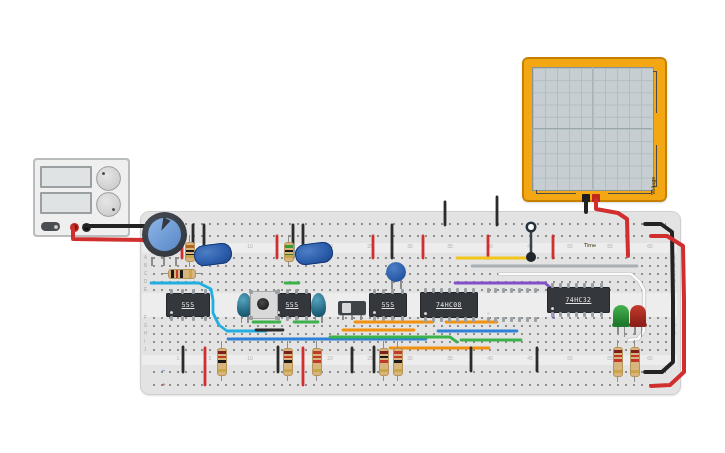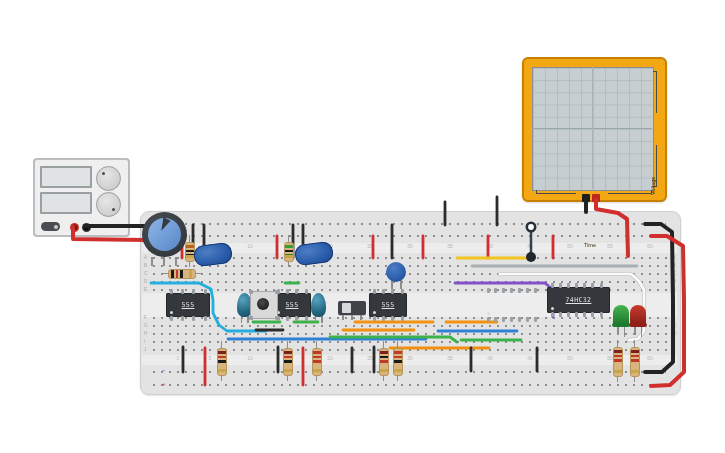"74HC08" div.ic { html: none -> <div> <div> <span>74HC08</span> </div> <div></div> <div></div> <div></div> <div></div> <div></div> <div></div> <div></div> <div></div> <div></div> <div></div> <div></div> <div></div> <div></div> <div></div> <div></div> </div> }
